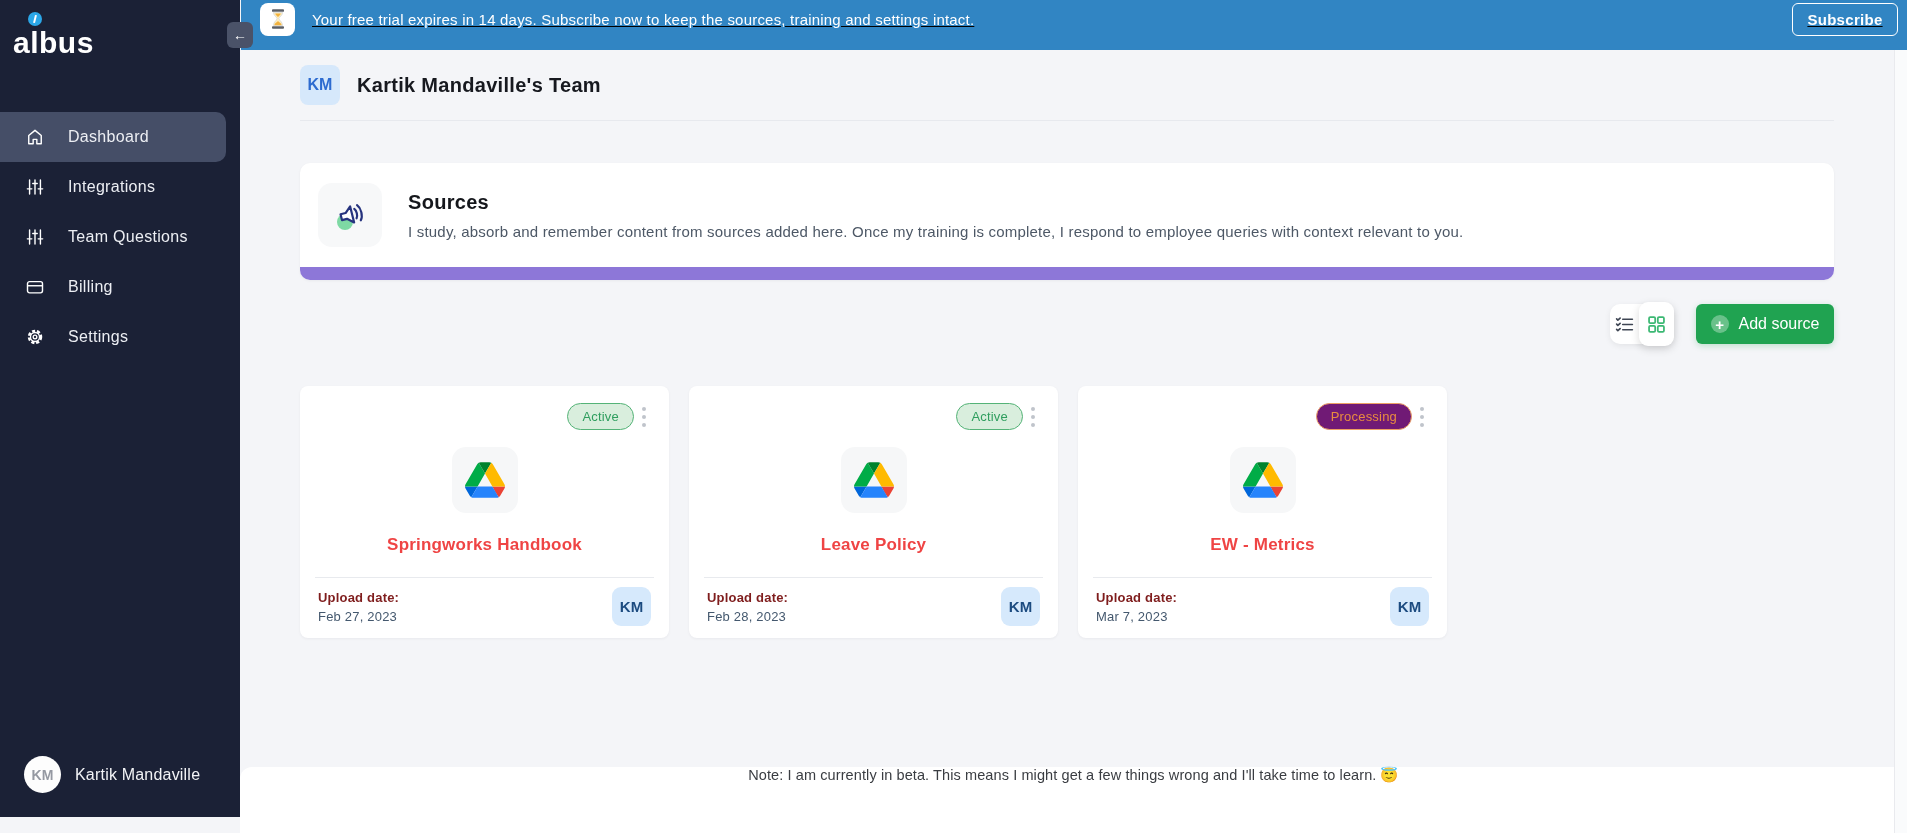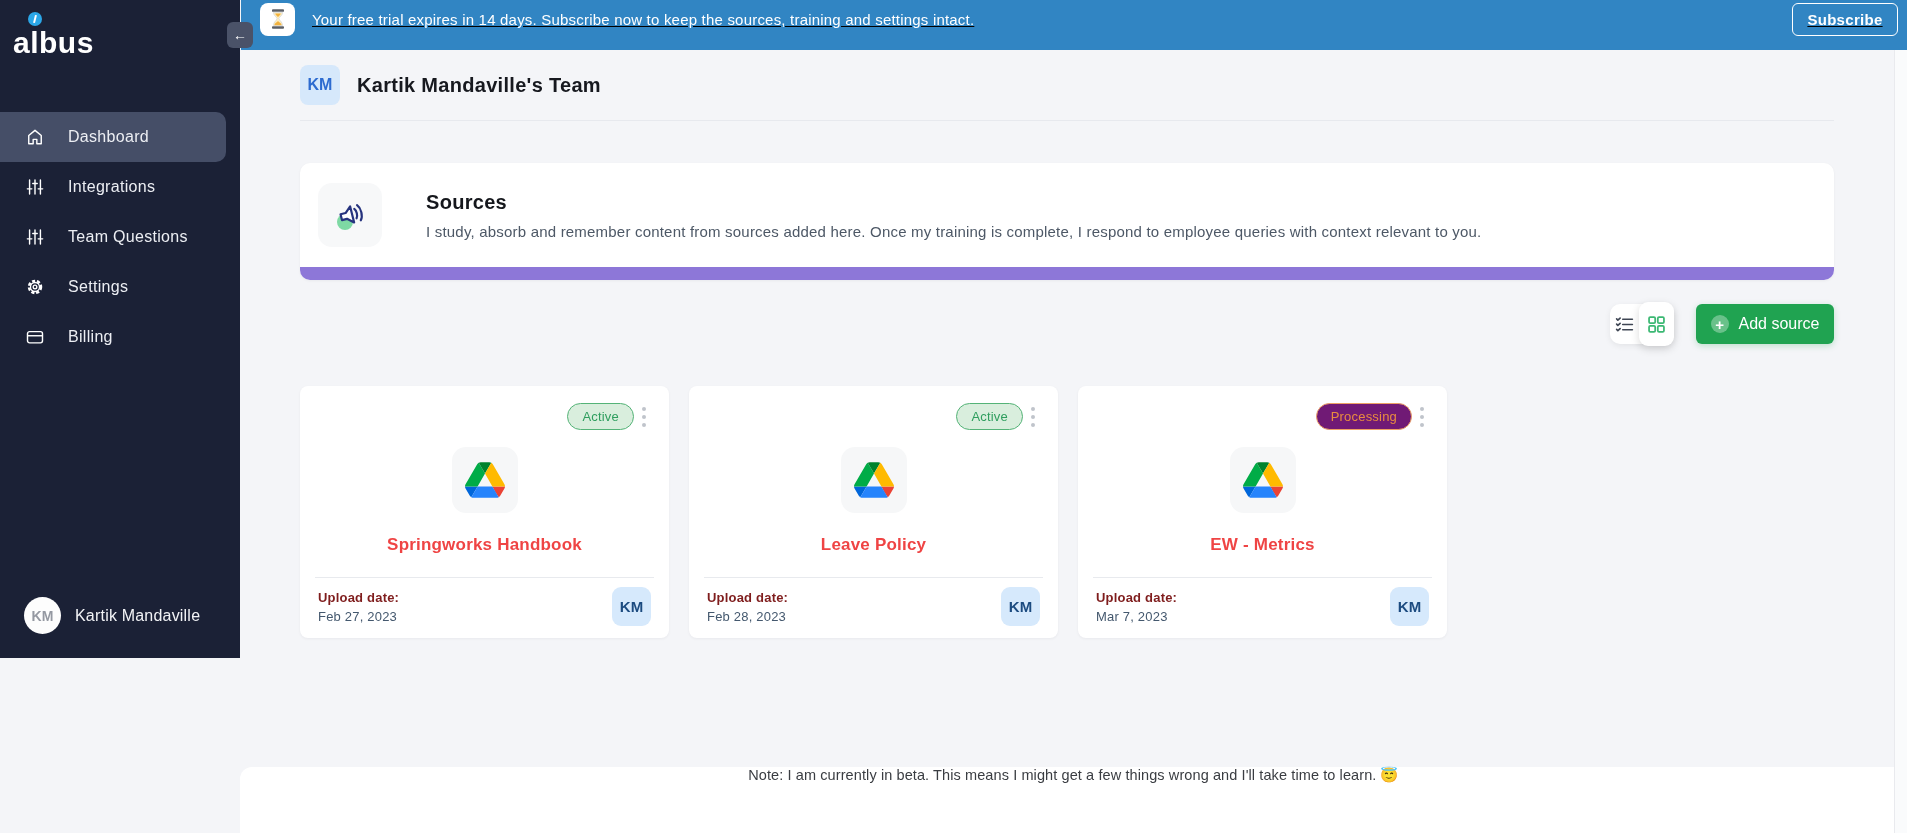"albus" .sidebar { height: 658px -> 817px }
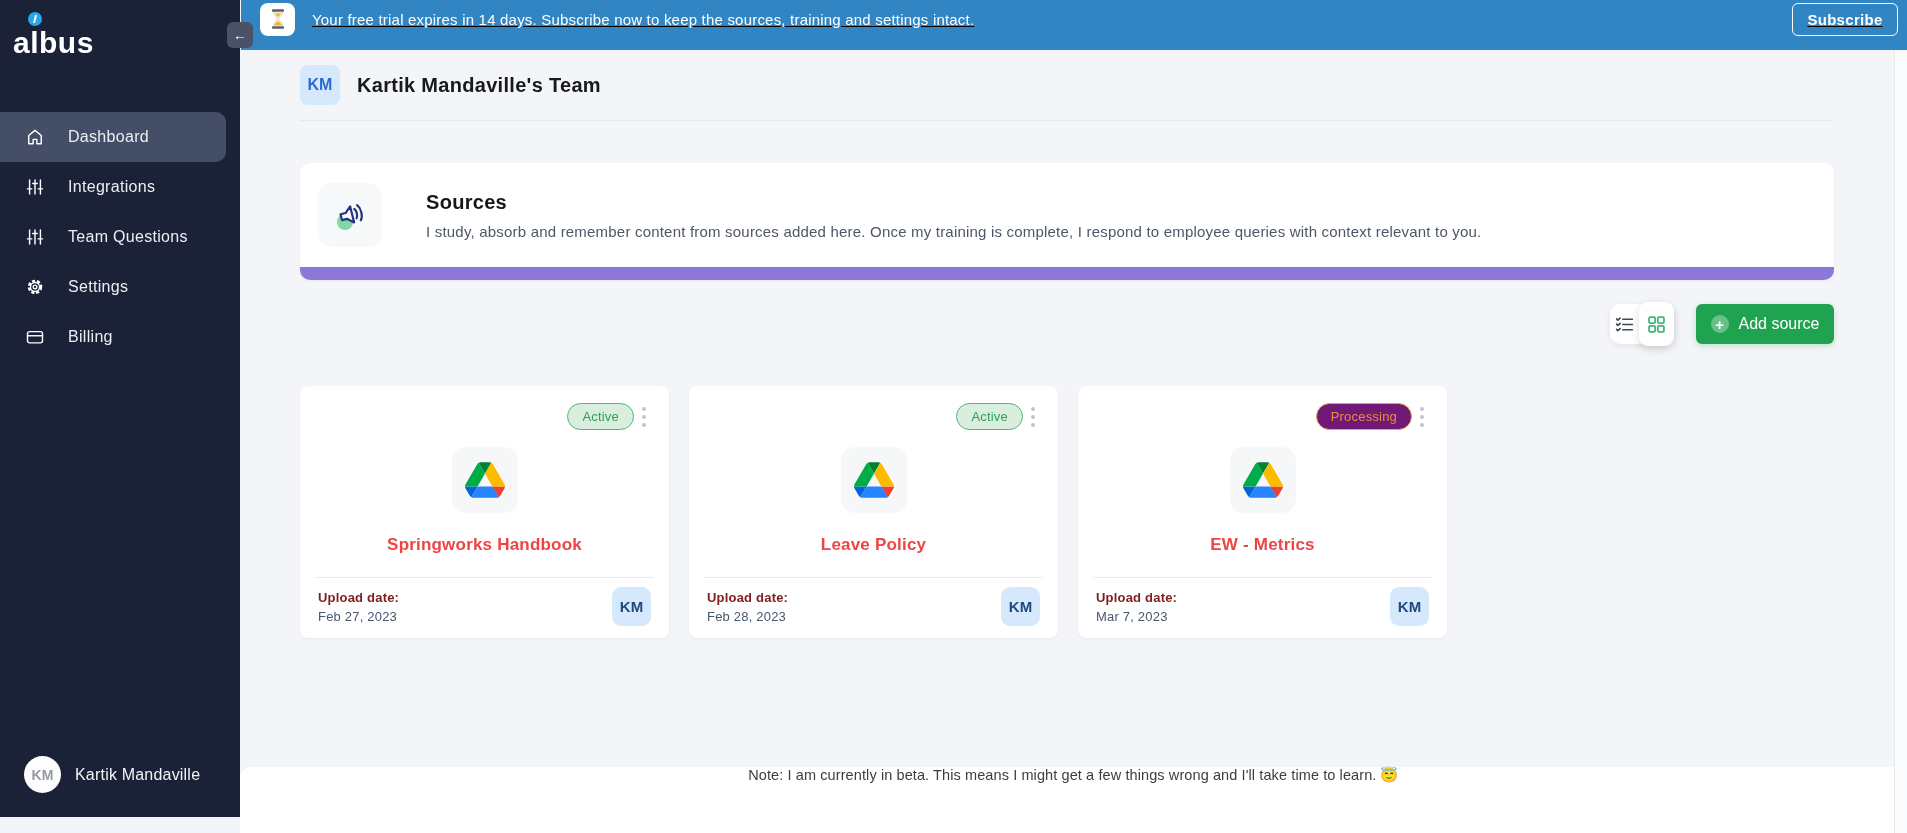"Sources" .sources-body { gap: 44px -> 26px }
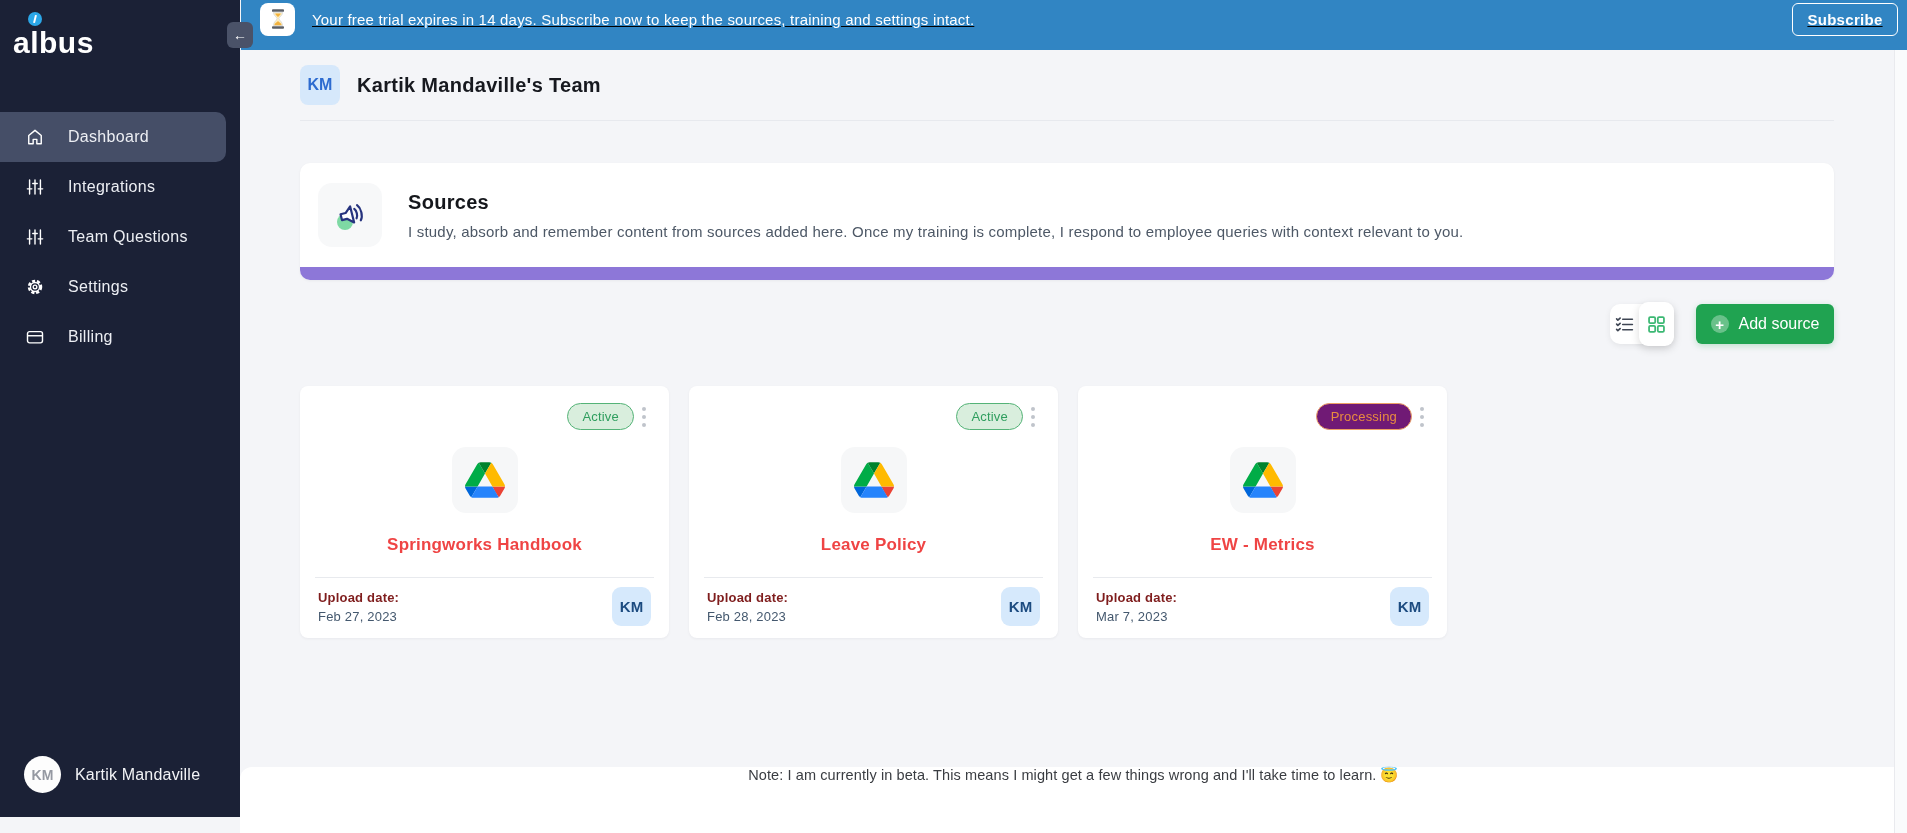"Settings" div.nav-item { order: before "Billing" -> after "Billing" }
